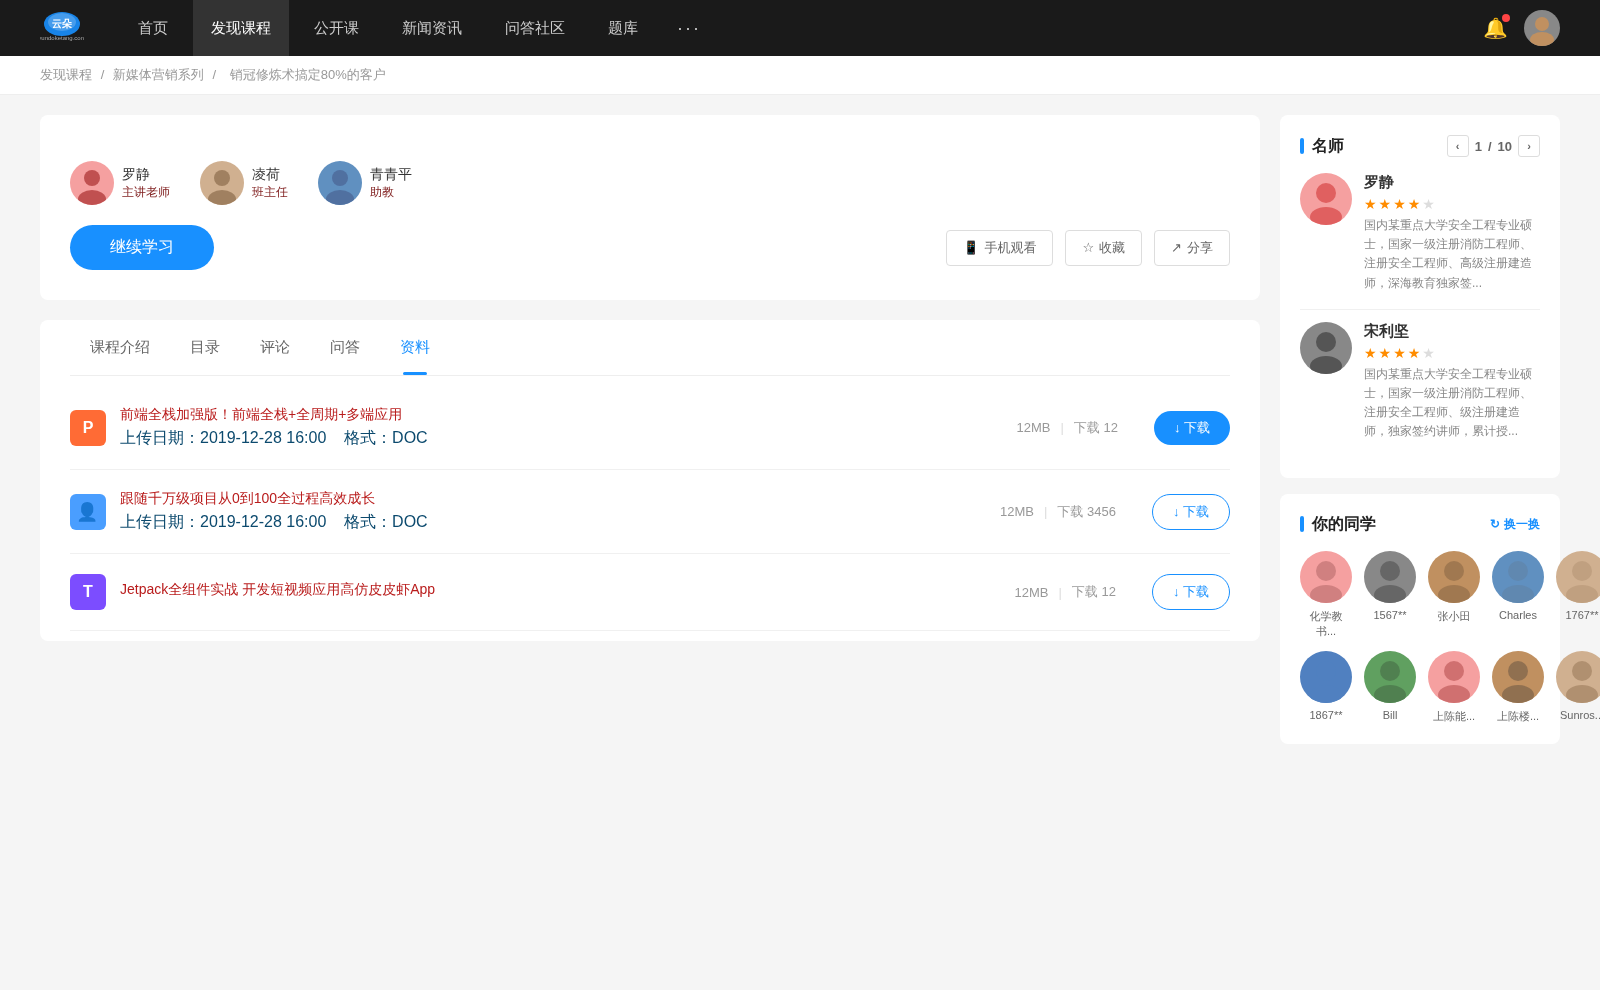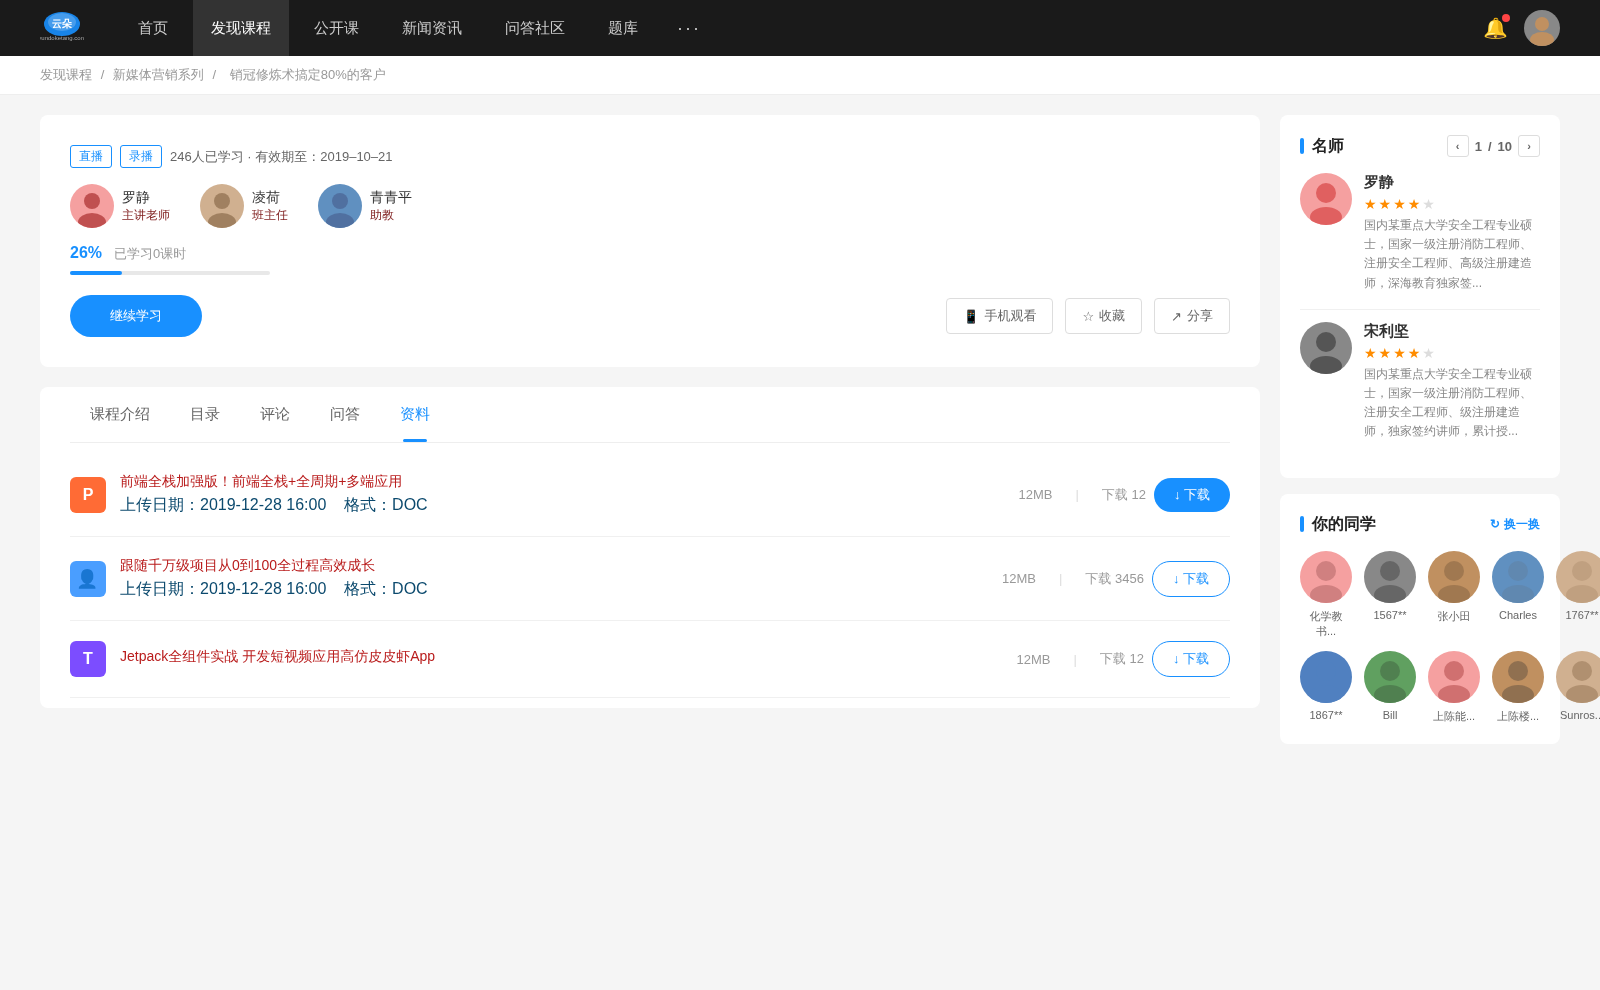"直播" div.course-tags { html: <div> <span>直播</span> <span>录播</span> <span>246人已学习 · 有效期至：2019–10–21</span> </div> -> none }
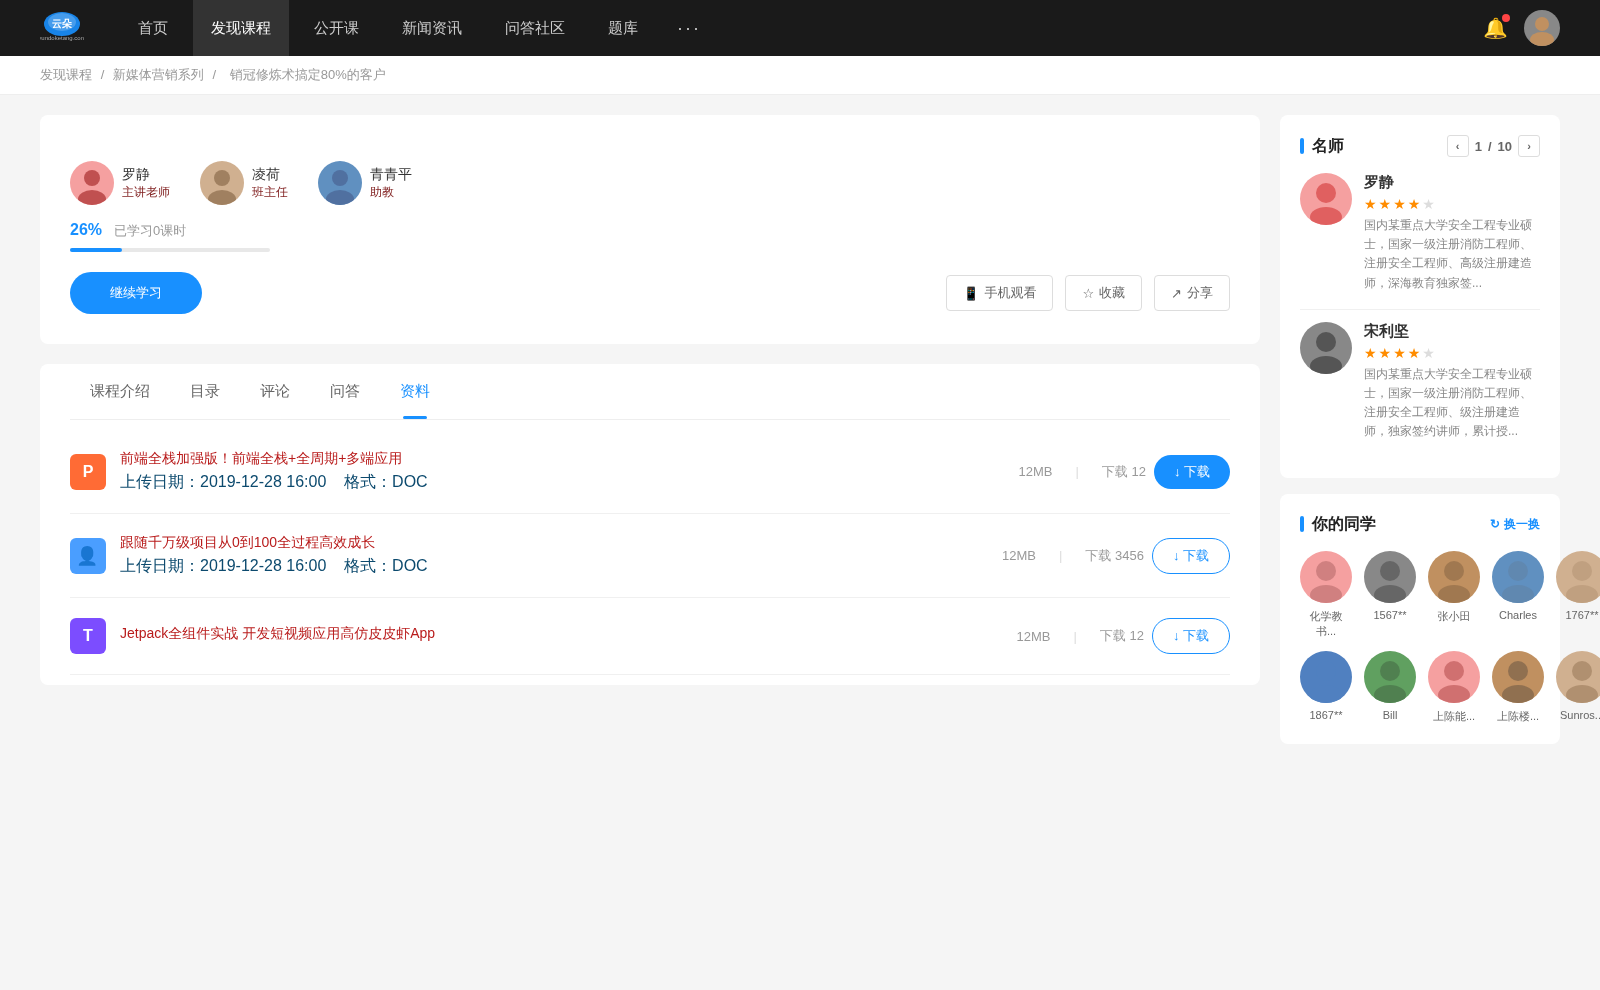"26% 已学习0课时" div.progress-section { html: <div> <span>26%</span> <span>已学习0课时</span> <div> <div></div> </div> </div> -> none }
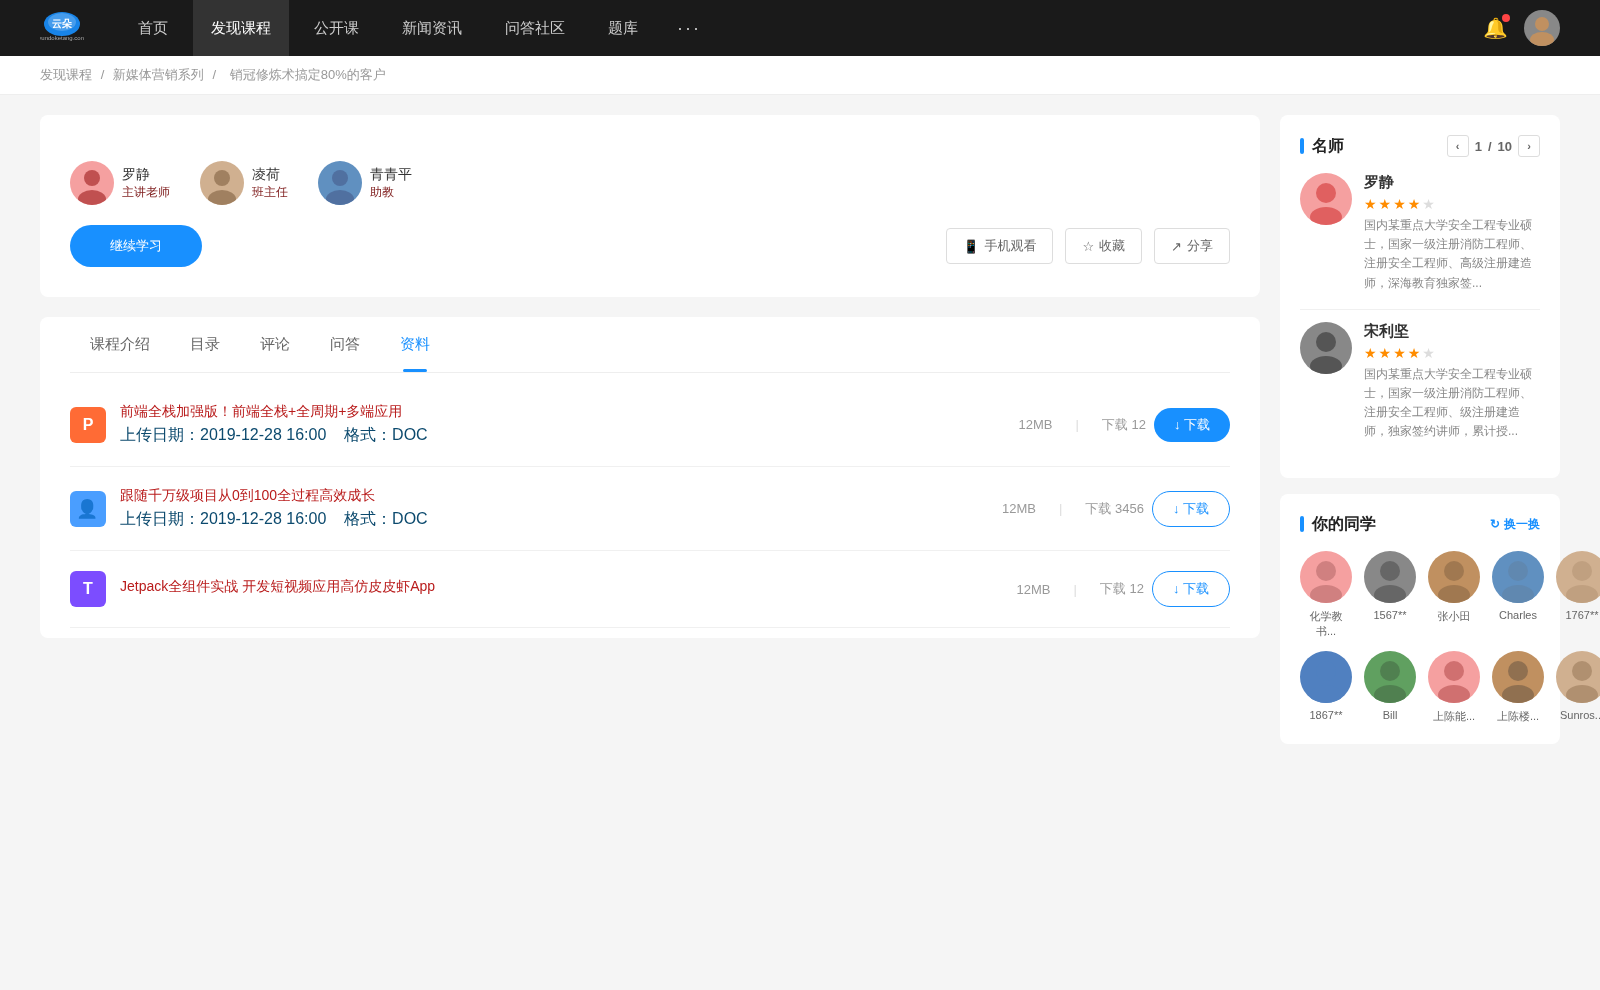"继续学习" .btn-continue { font-size: 13px -> 16px }
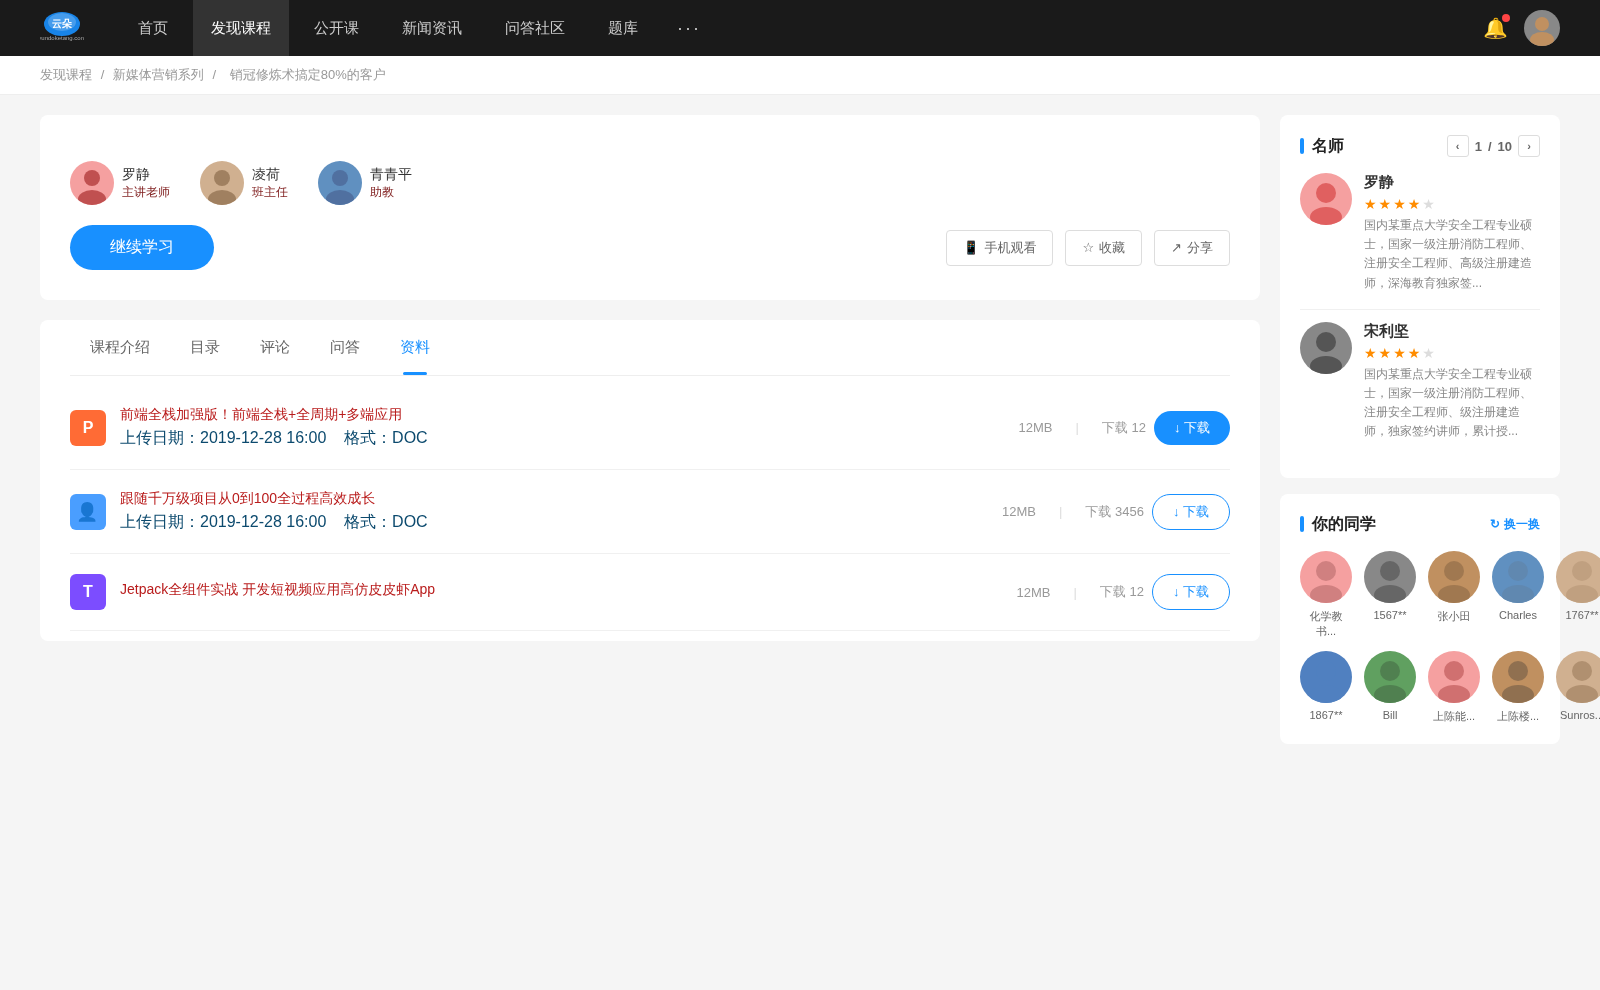"12MB" .resource-stats { gap: 23px -> 10px; margin: 0 8px -> 0 36px }
